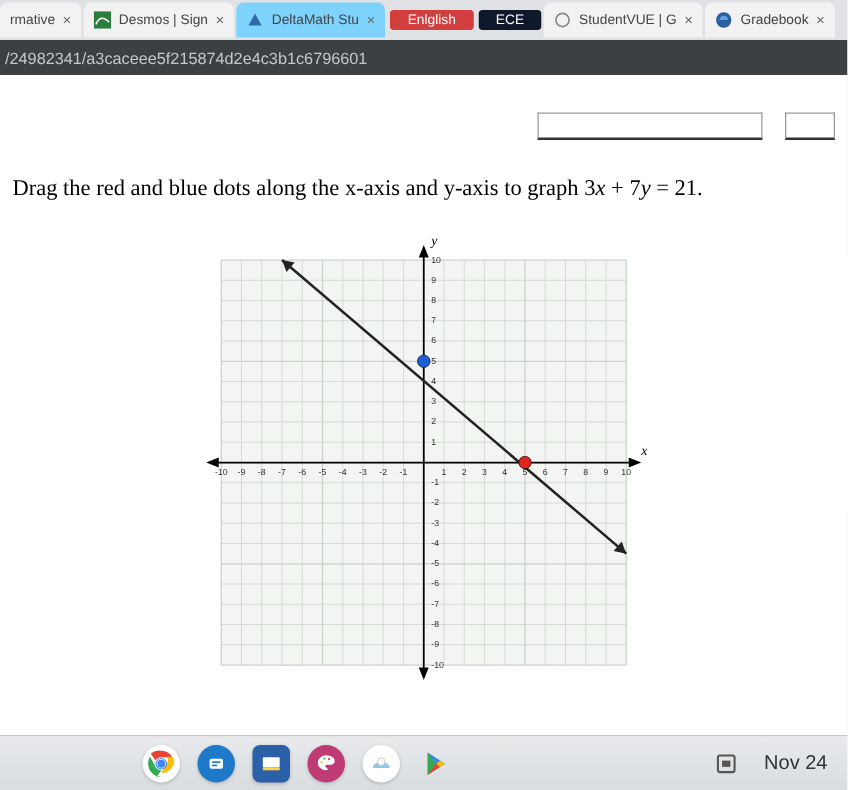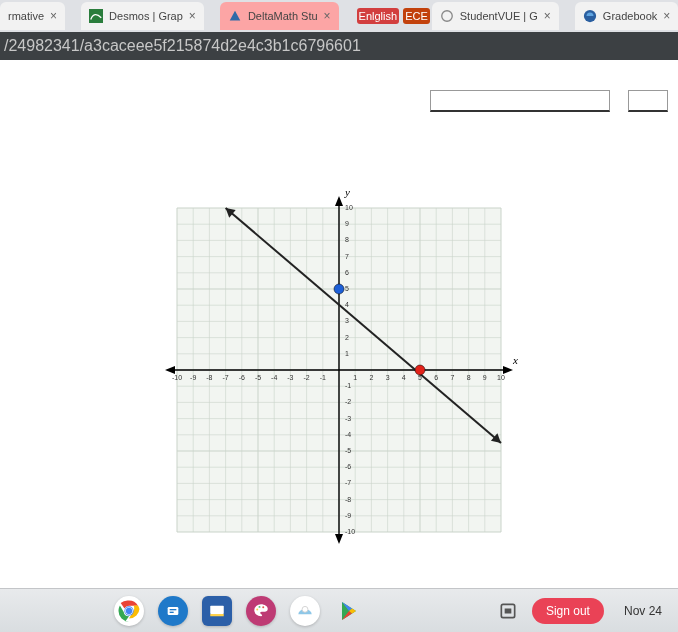"rmative" .tab { margin-right: 16px -> 2px }
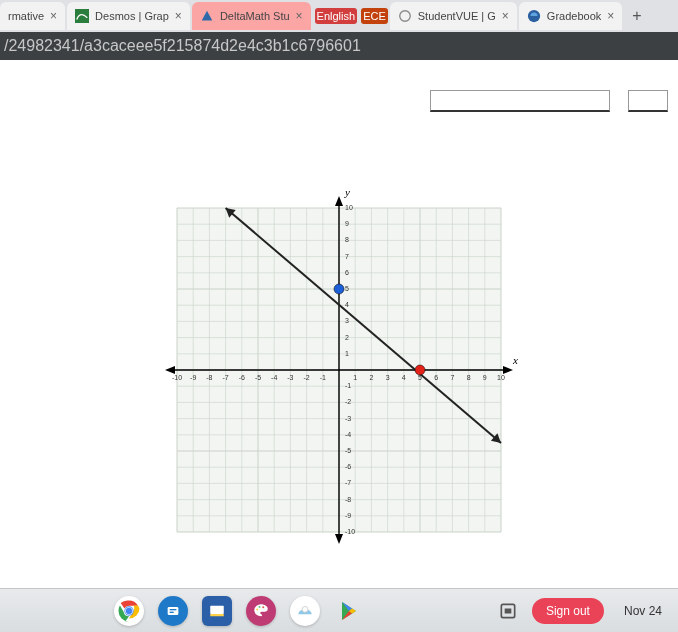"Desmos | Grap" span { text: Grap -> Sign }
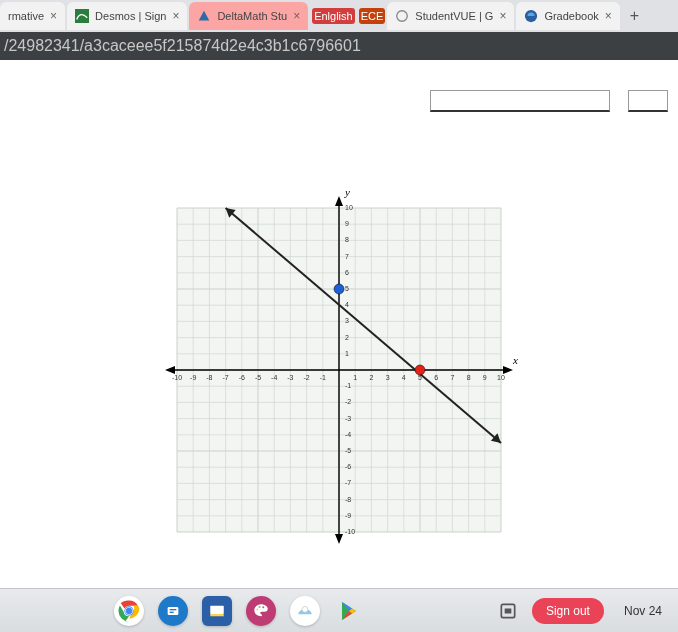"DeltaMath Stu" .tab.active { background: #fca5a5 -> #7dd3fc }
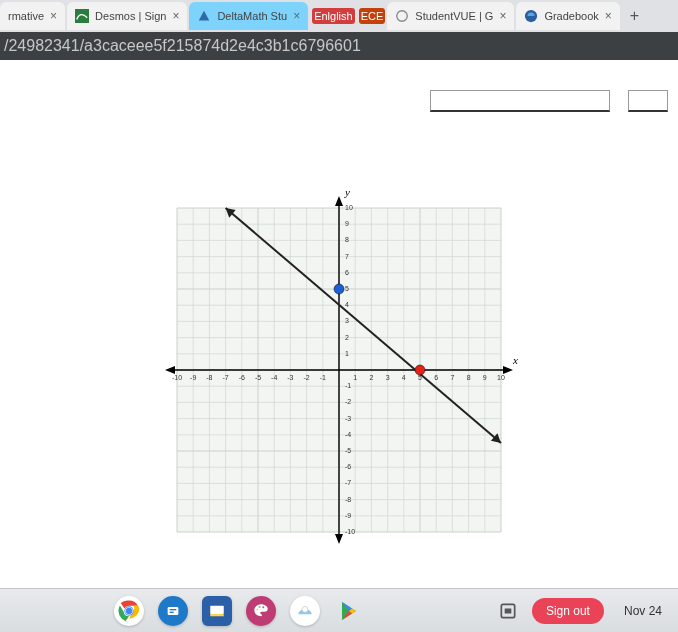"Enlglish" .tab-btn { padding: 2px 2px -> 2px 14px }
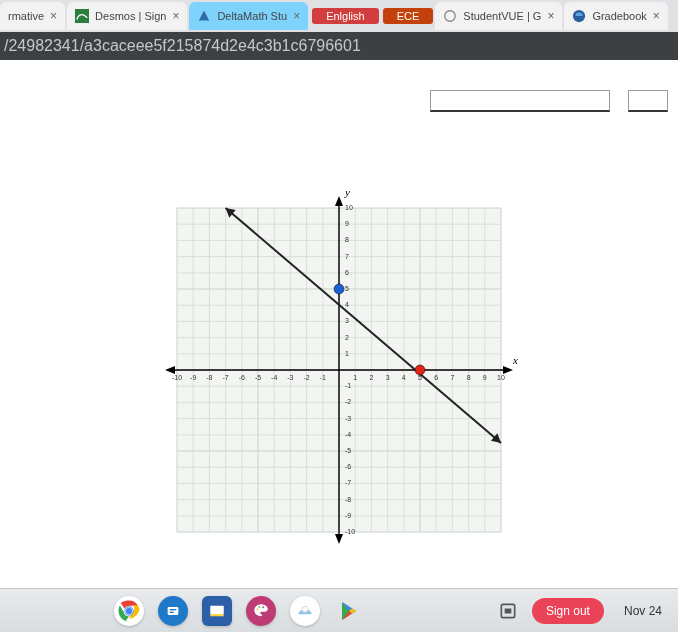"ECE" .btn-ece { background: #c2410c -> #0f172a }
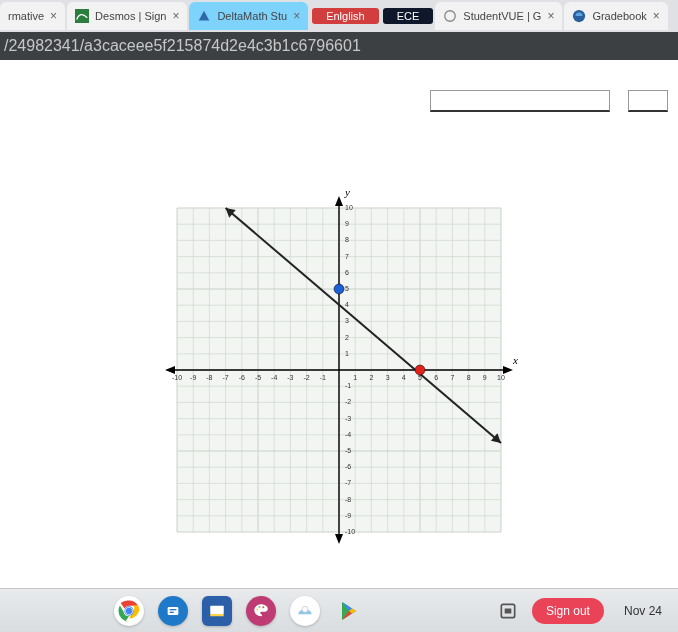"/24982341/a3caceee5f215874d2e4c3b1c67966" .url-bar { font-size: 16px -> 13px }
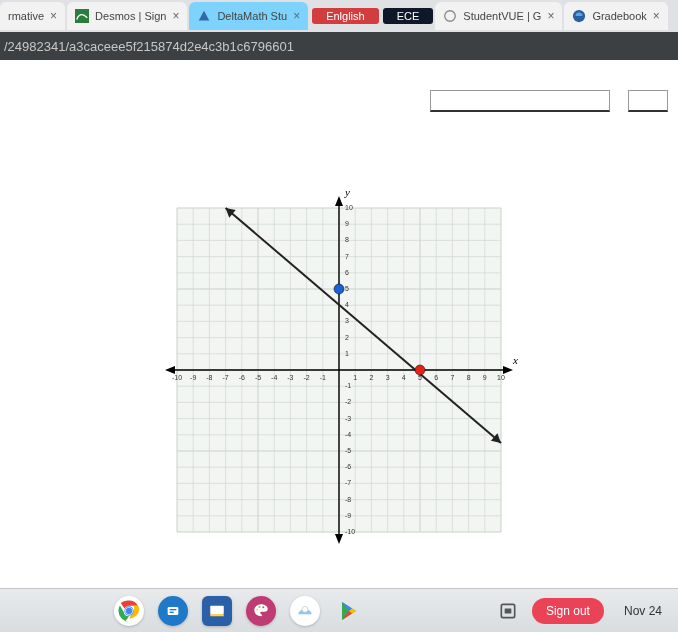"Drag the red and blue" div.prompt { html: none -> <div> <span>Drag the red and blue dots along the x-axis and y-axis to graph </span><span>3</span><span>x</span><span> + </span><span>7</span><span>y</span><span> = </span><span>21</span><span>.</span> </div> }
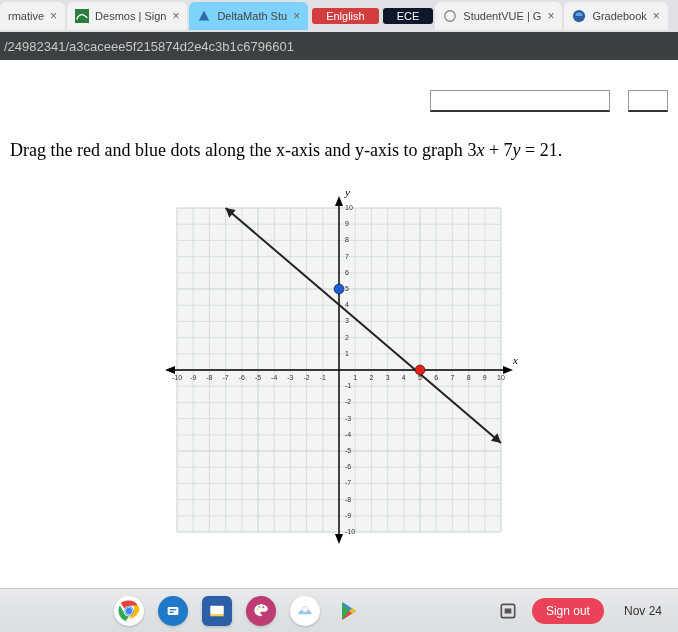"Sign out" button.signout { html: <button>Sign out</button> -> none }
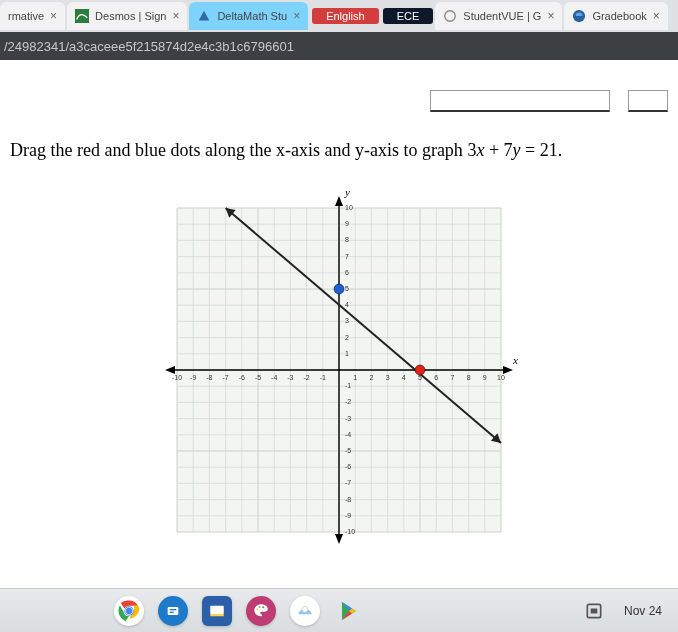"Nov 24" .date-chip { font-size: 12px -> 16px }
